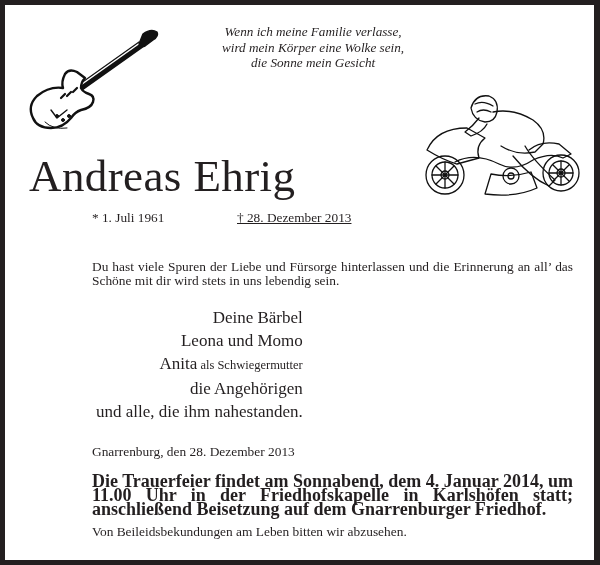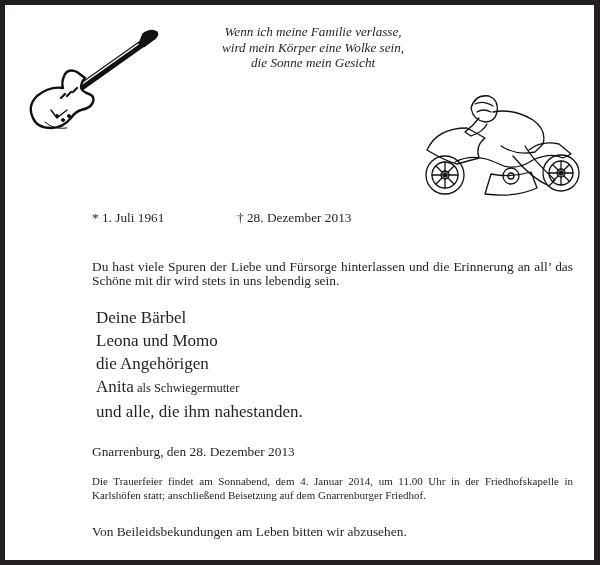"Andreas Ehrig" div.abs { html: none -> <div>Andreas Ehrig</div> }
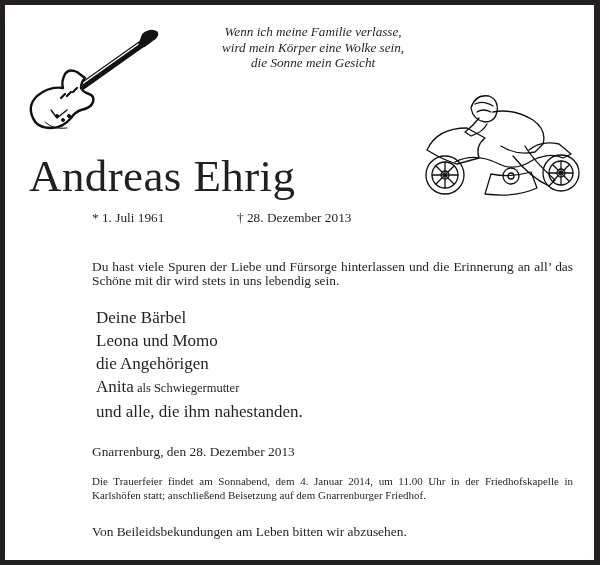"† 28. Dezember 2013" .died { text-decoration: none -> underline }
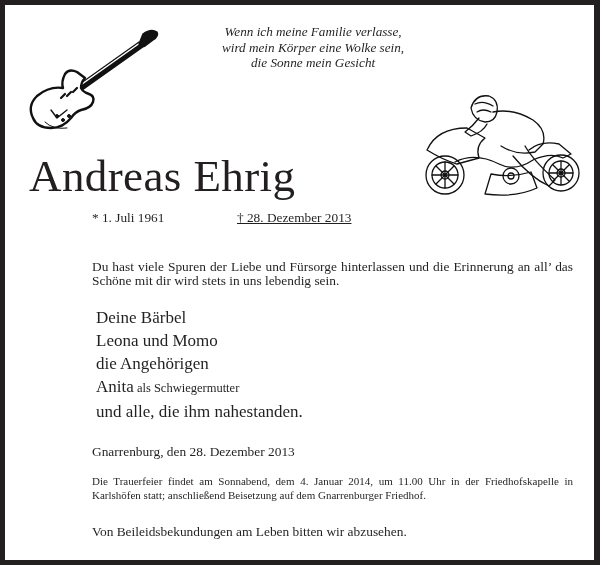"Deine Bärbel" .mourners { text-align: none -> right }
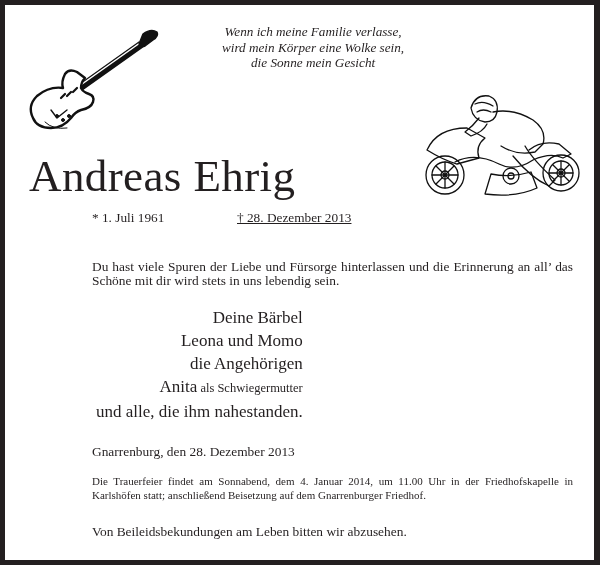"die Angehörigen" div { order: before "Anita als Schwiegermutter" -> after "Anita als Schwiegermutter" }
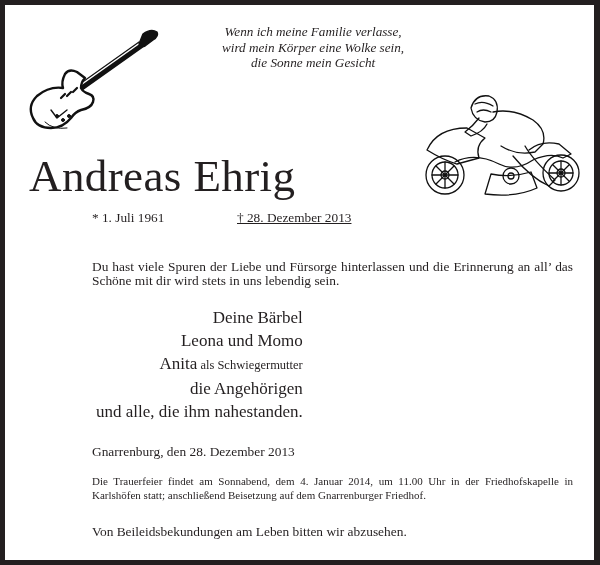"Die Trauerfeier findet am Sonnabend," .service { font-size: 11px -> 18px; font-weight: none -> bold }
